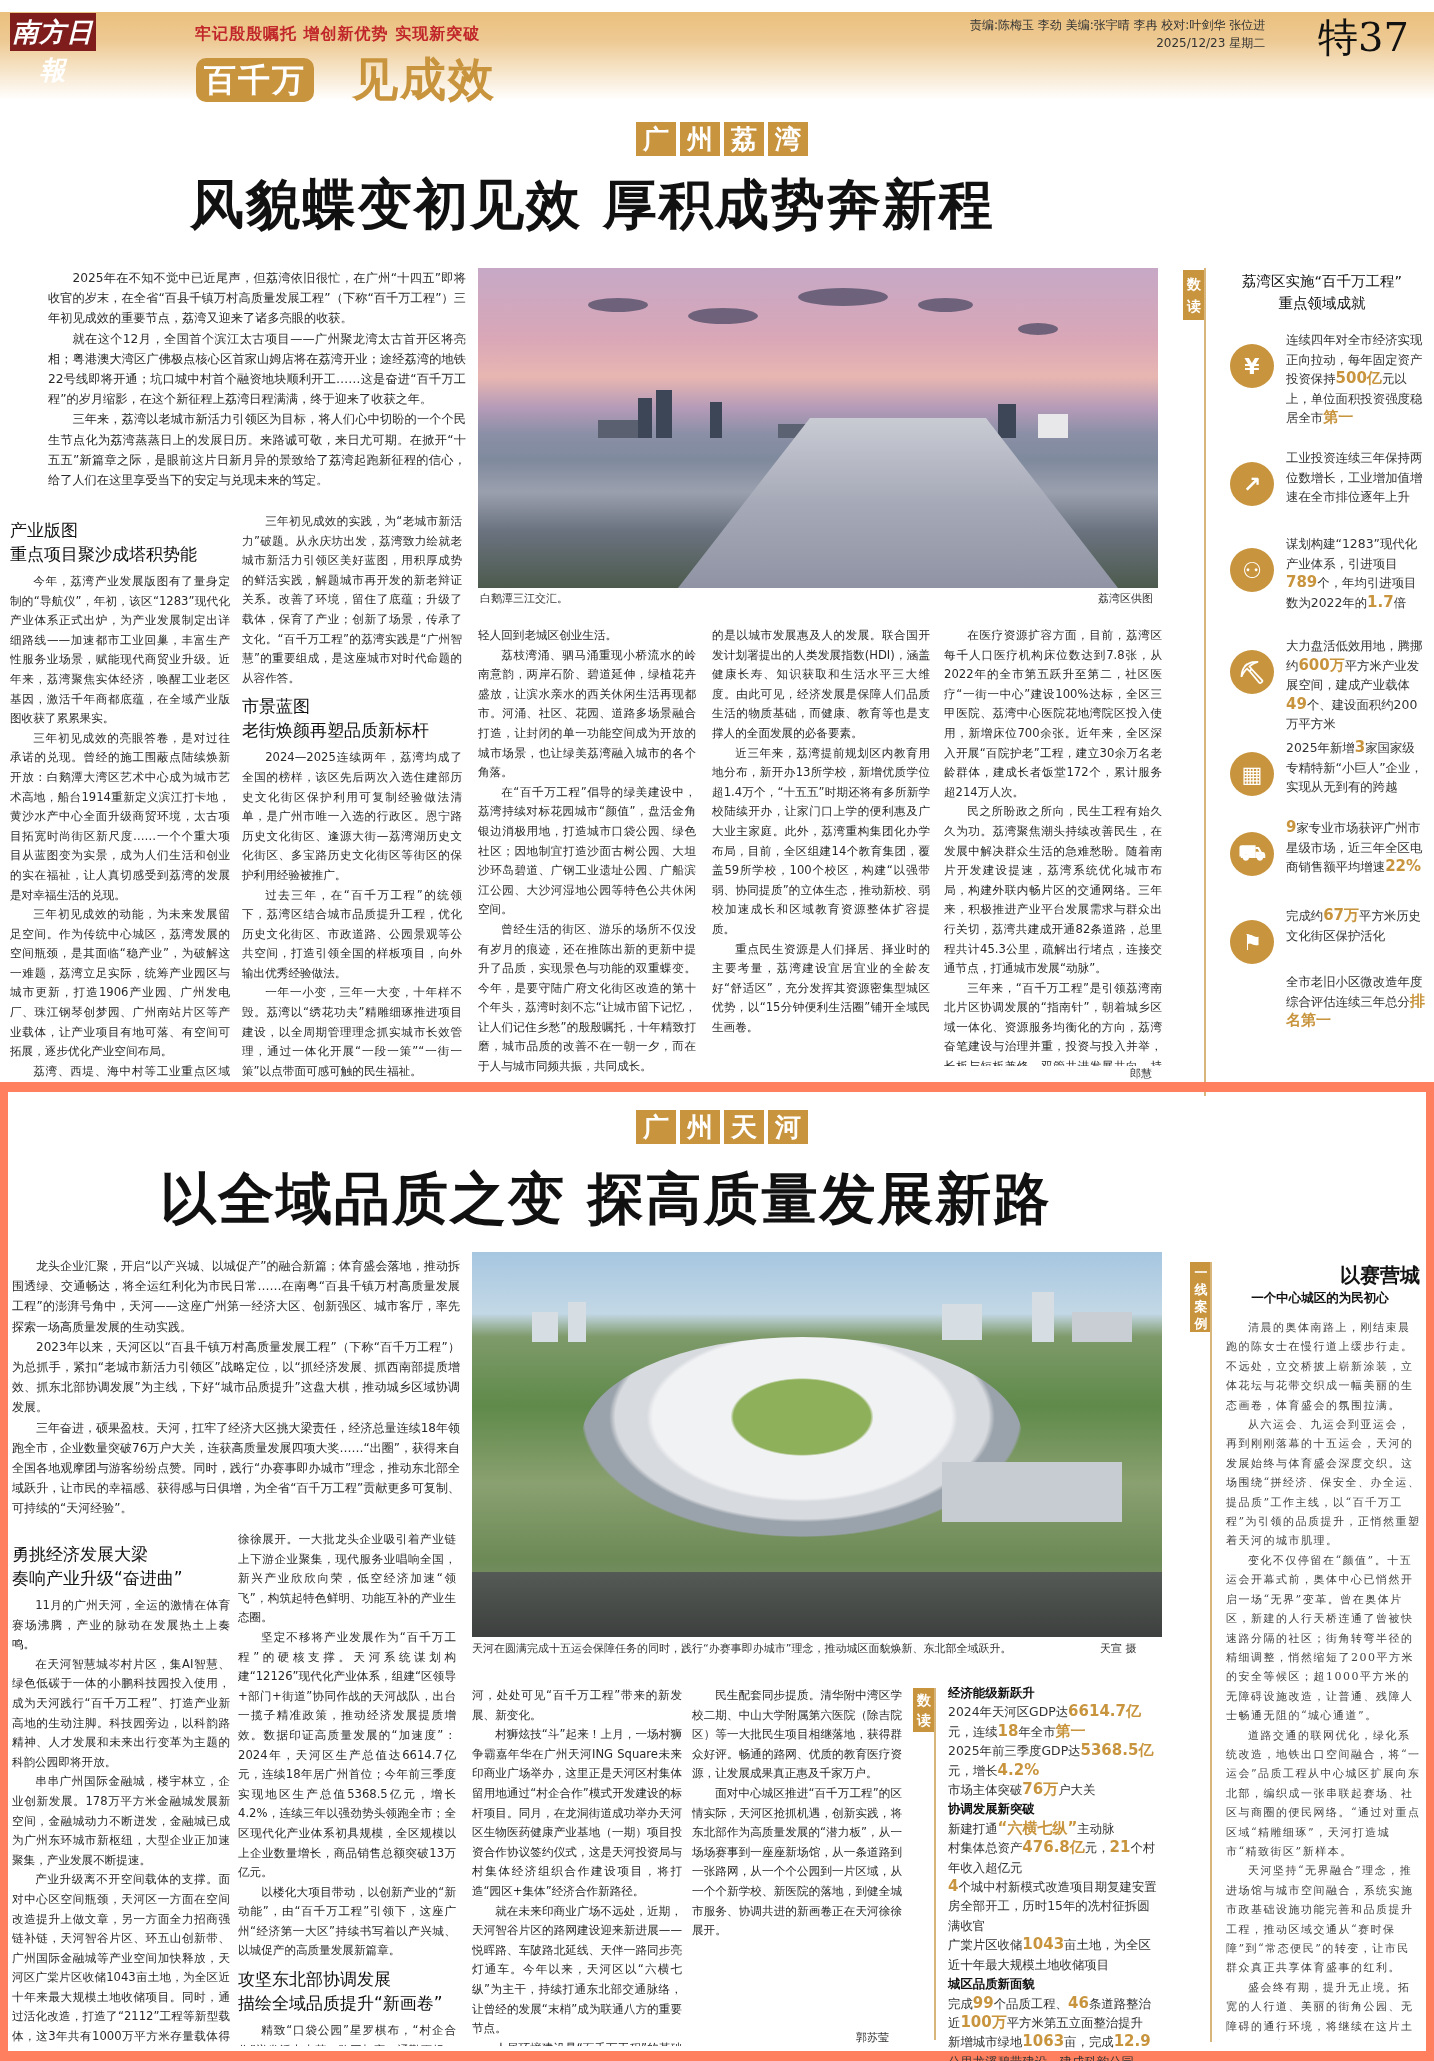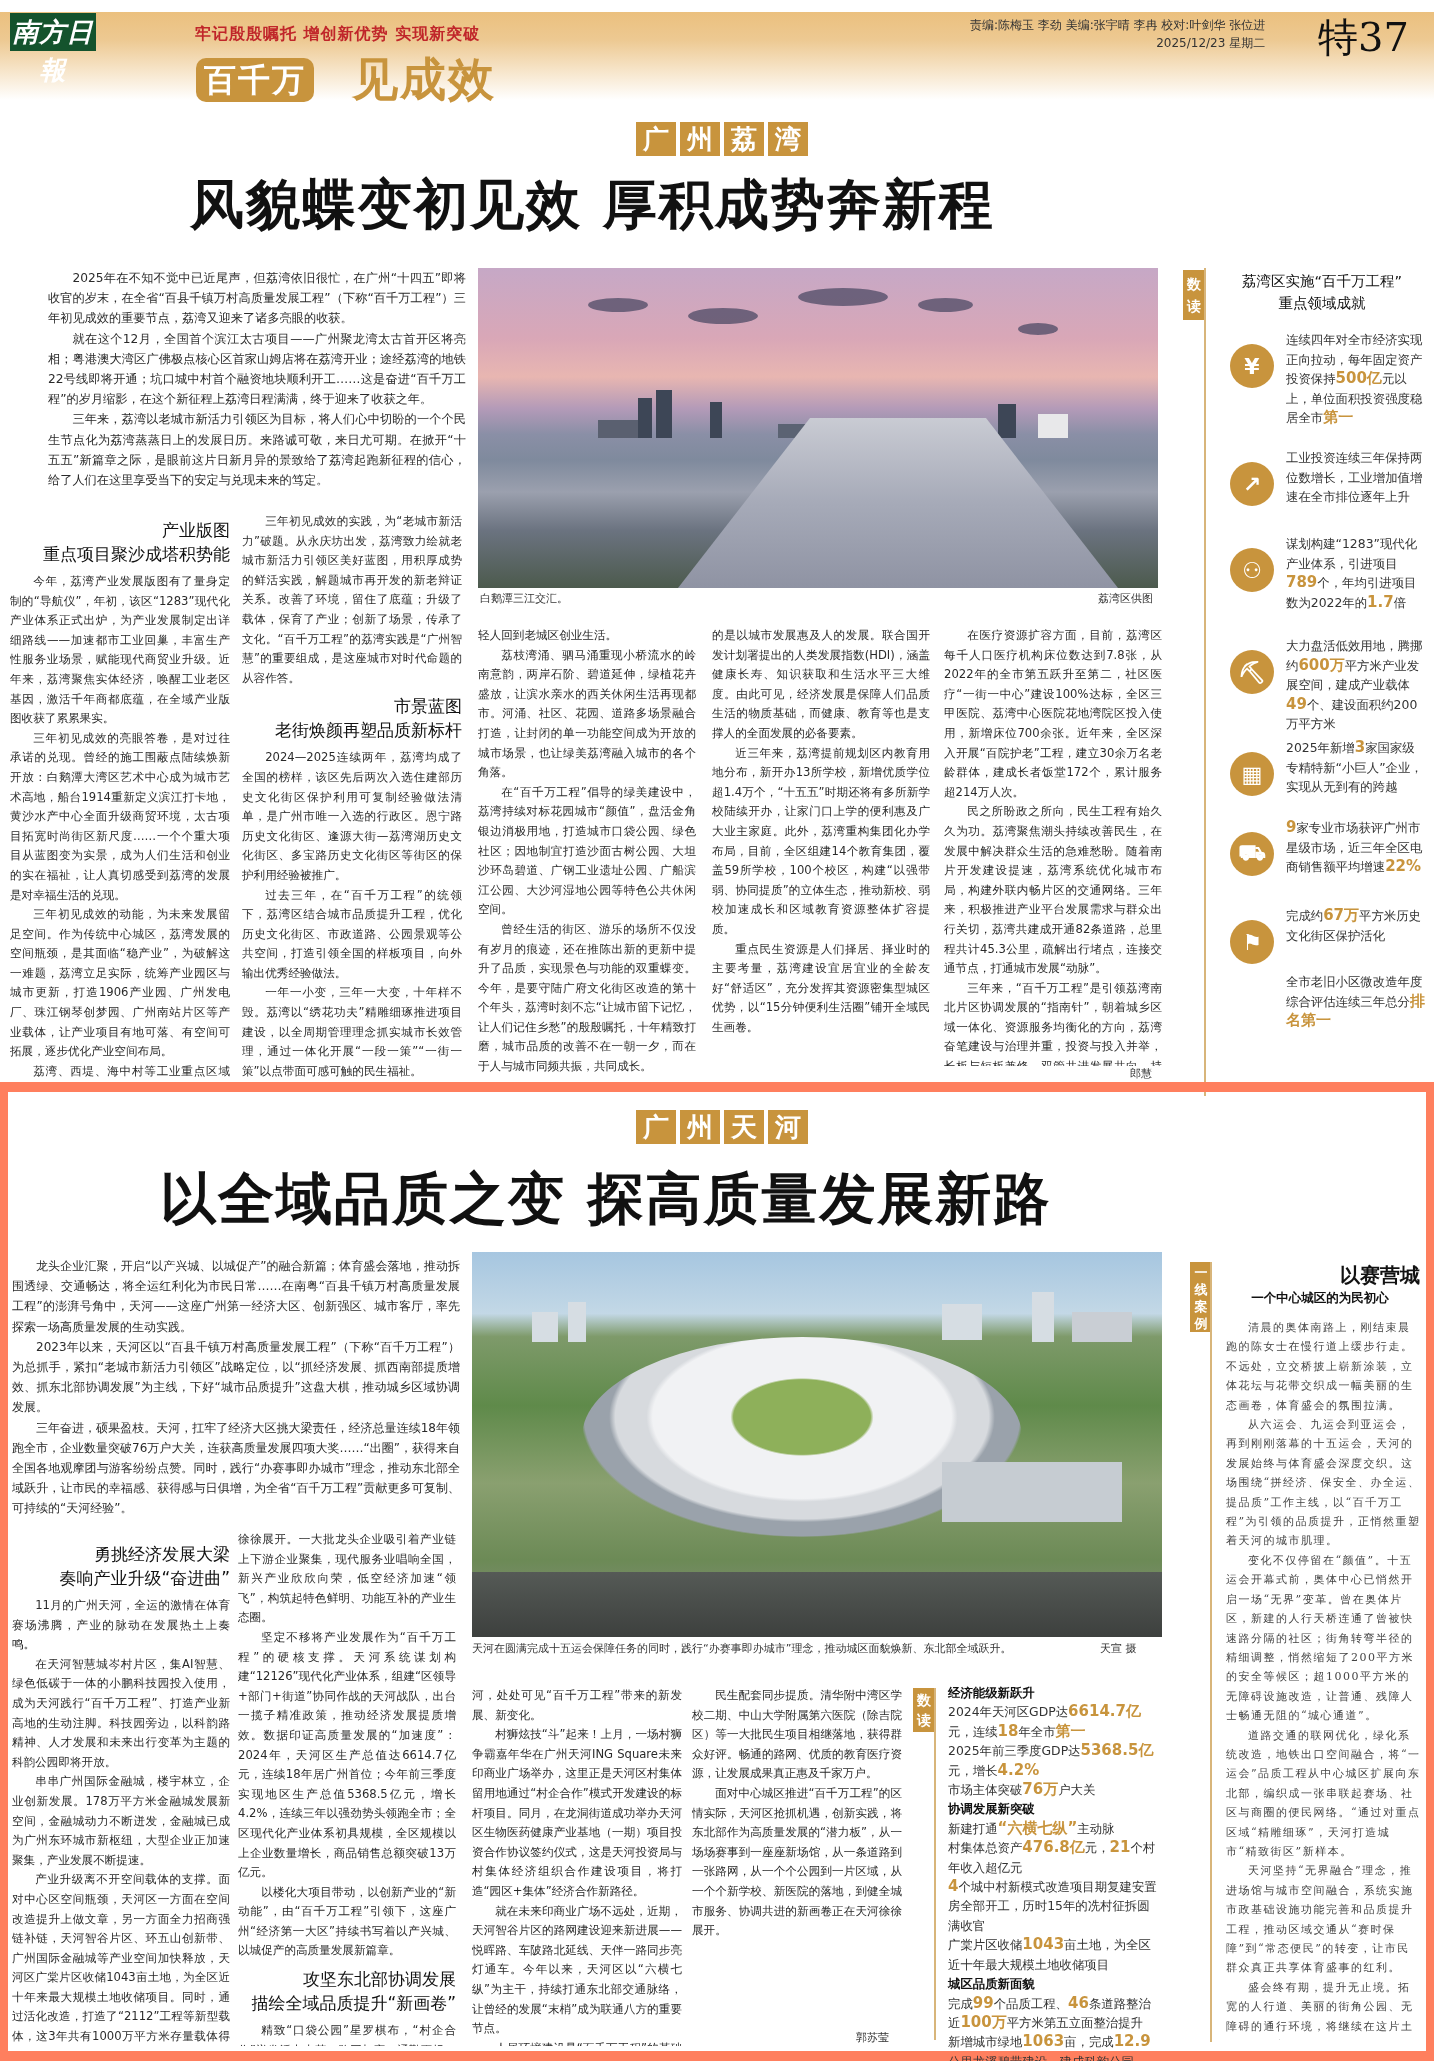"南方日報" .logo { background: #14532d -> #7f1d1d }
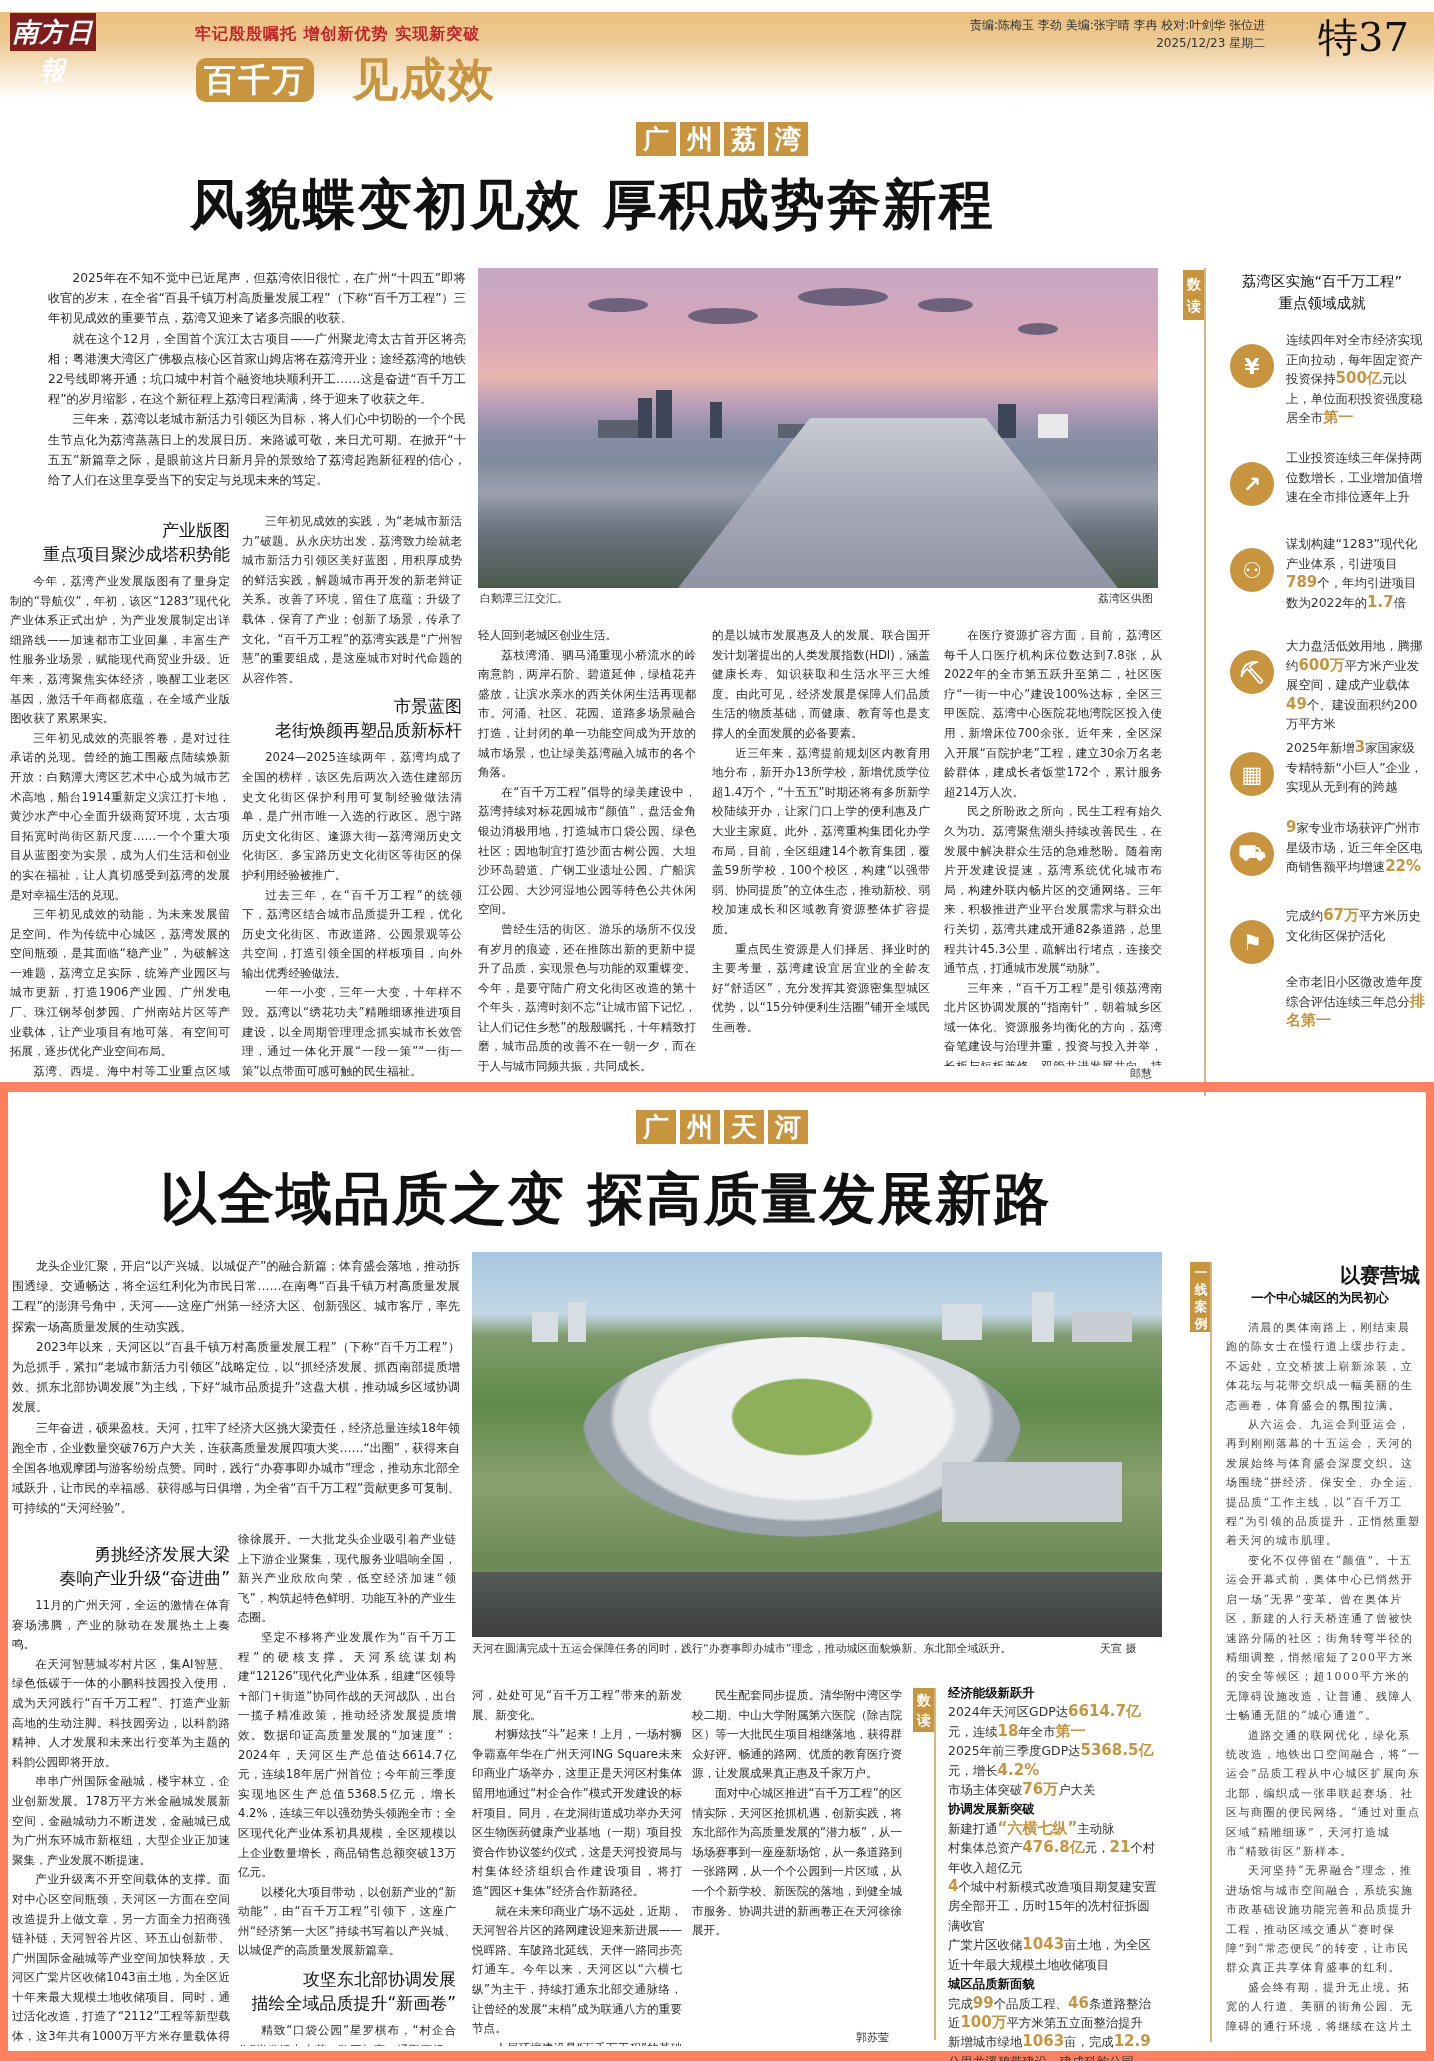"产业版图" .col h3 { text-align: right -> left }
